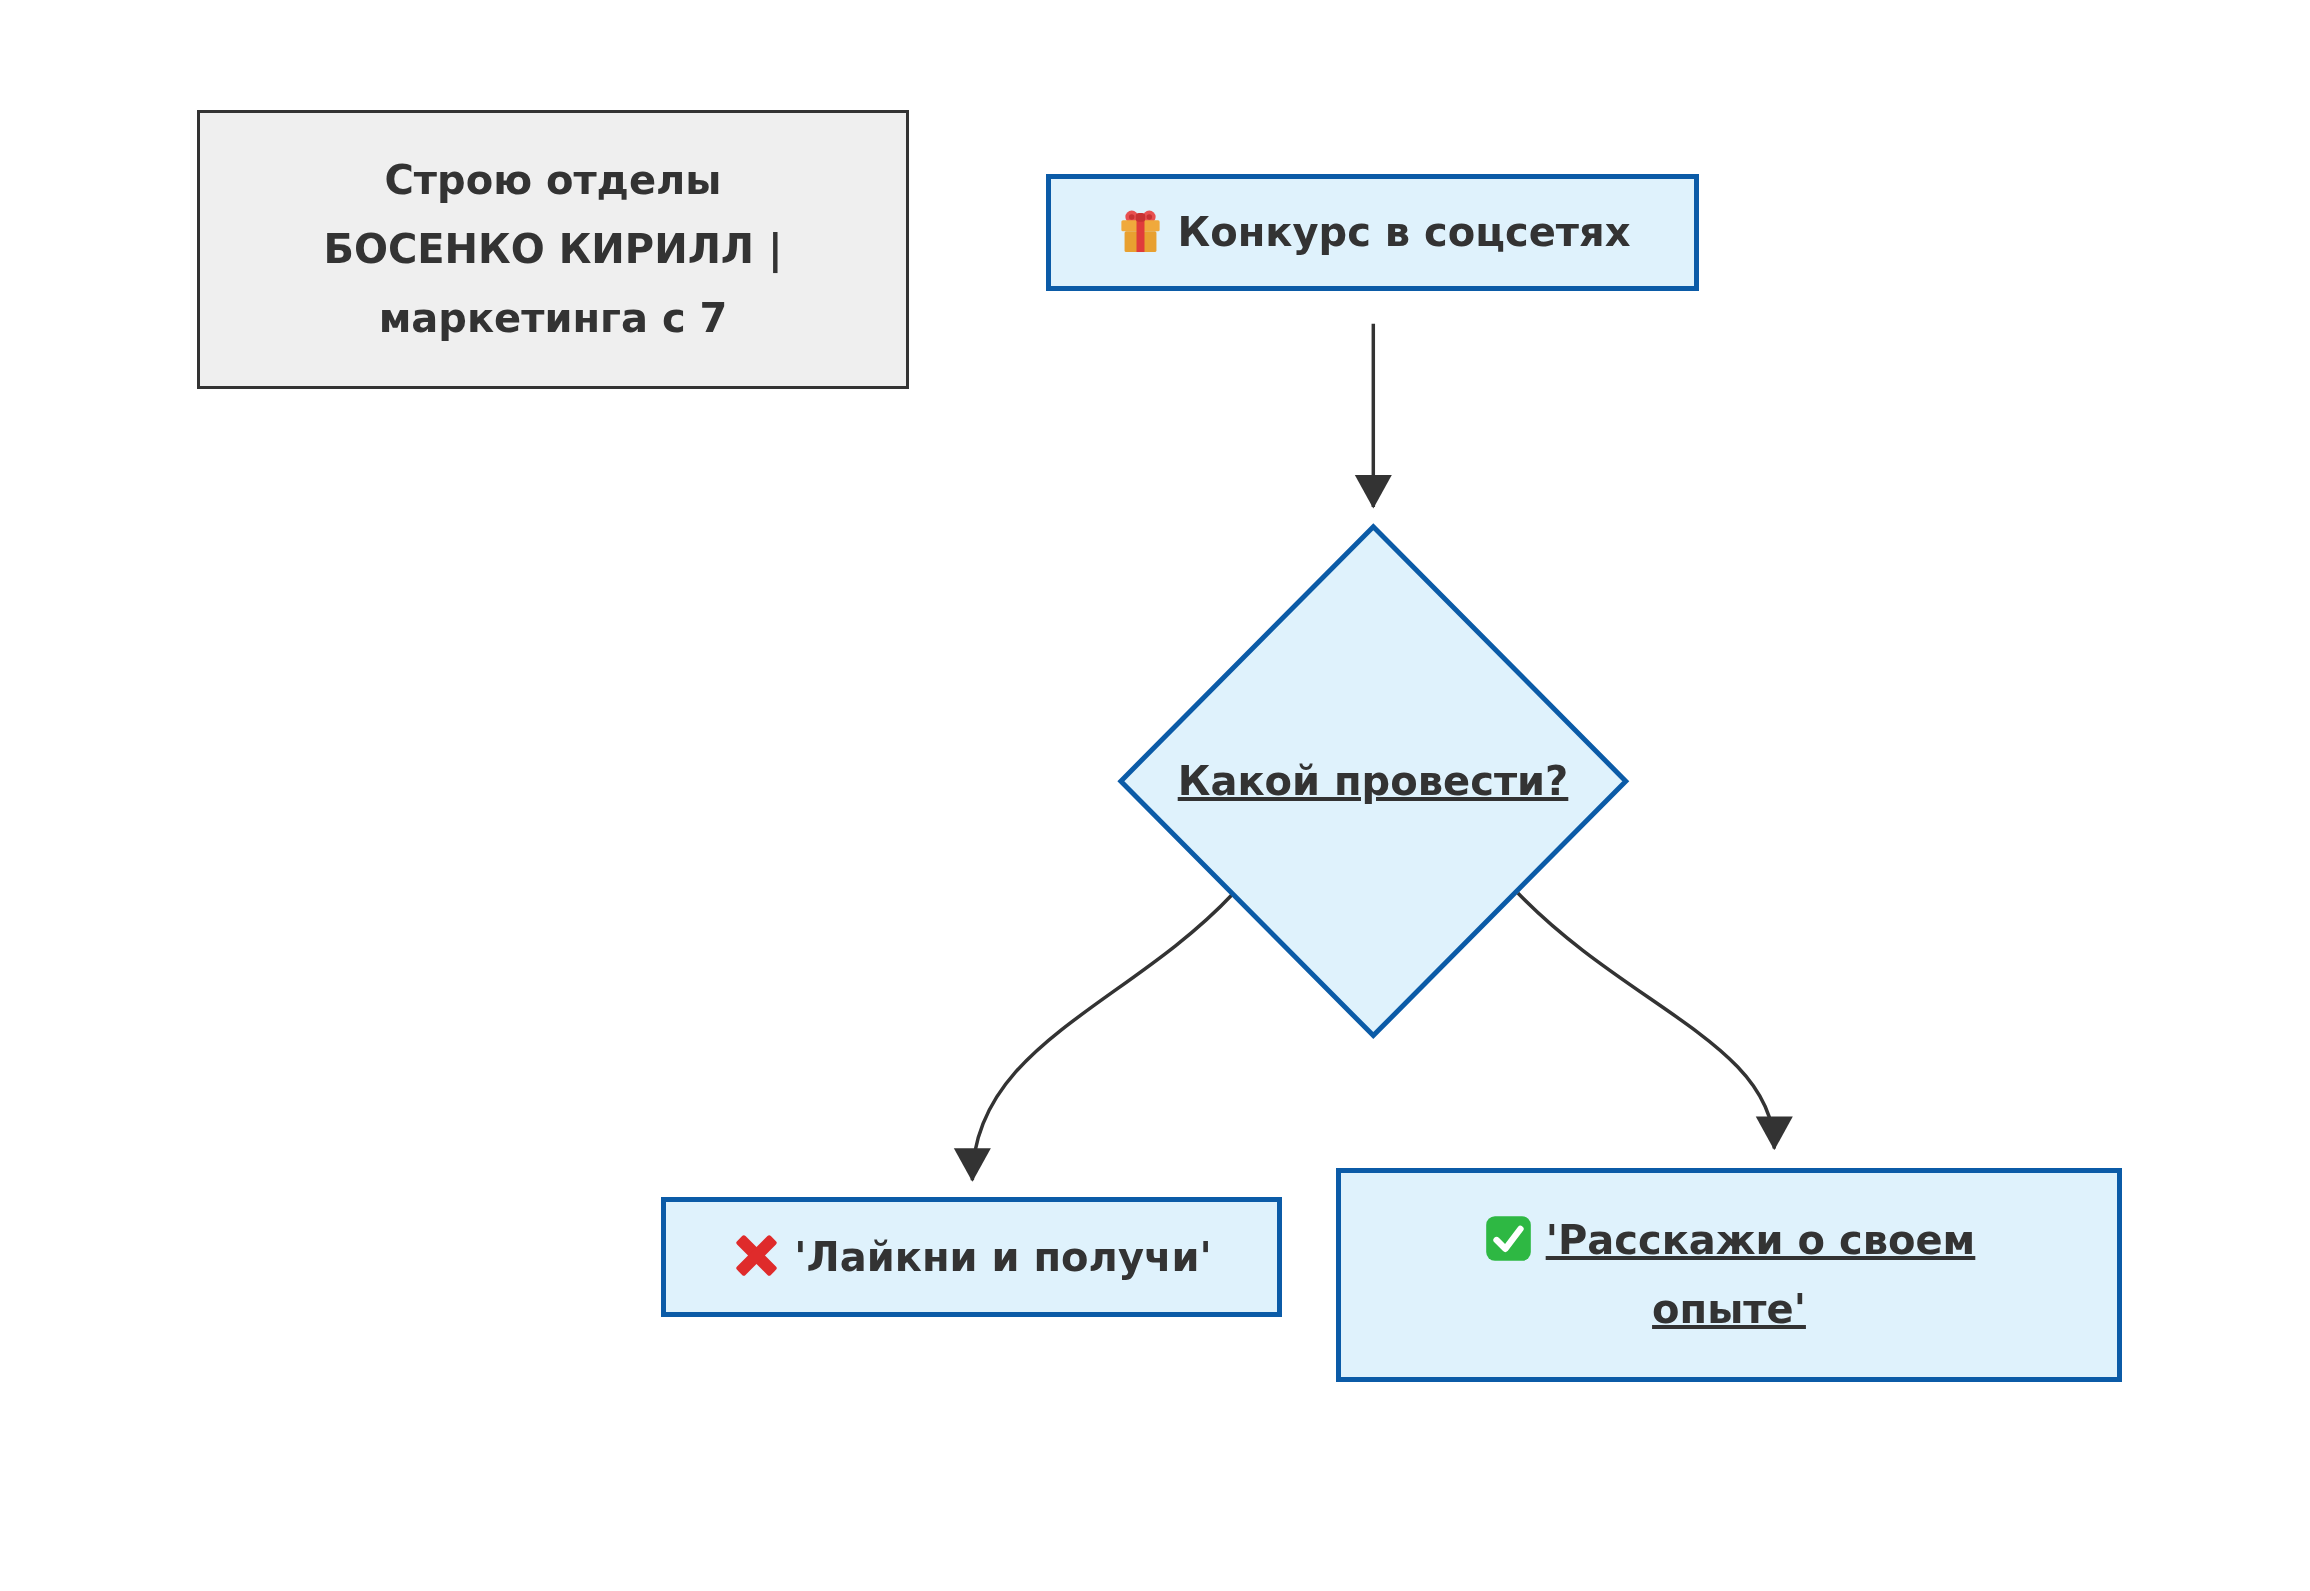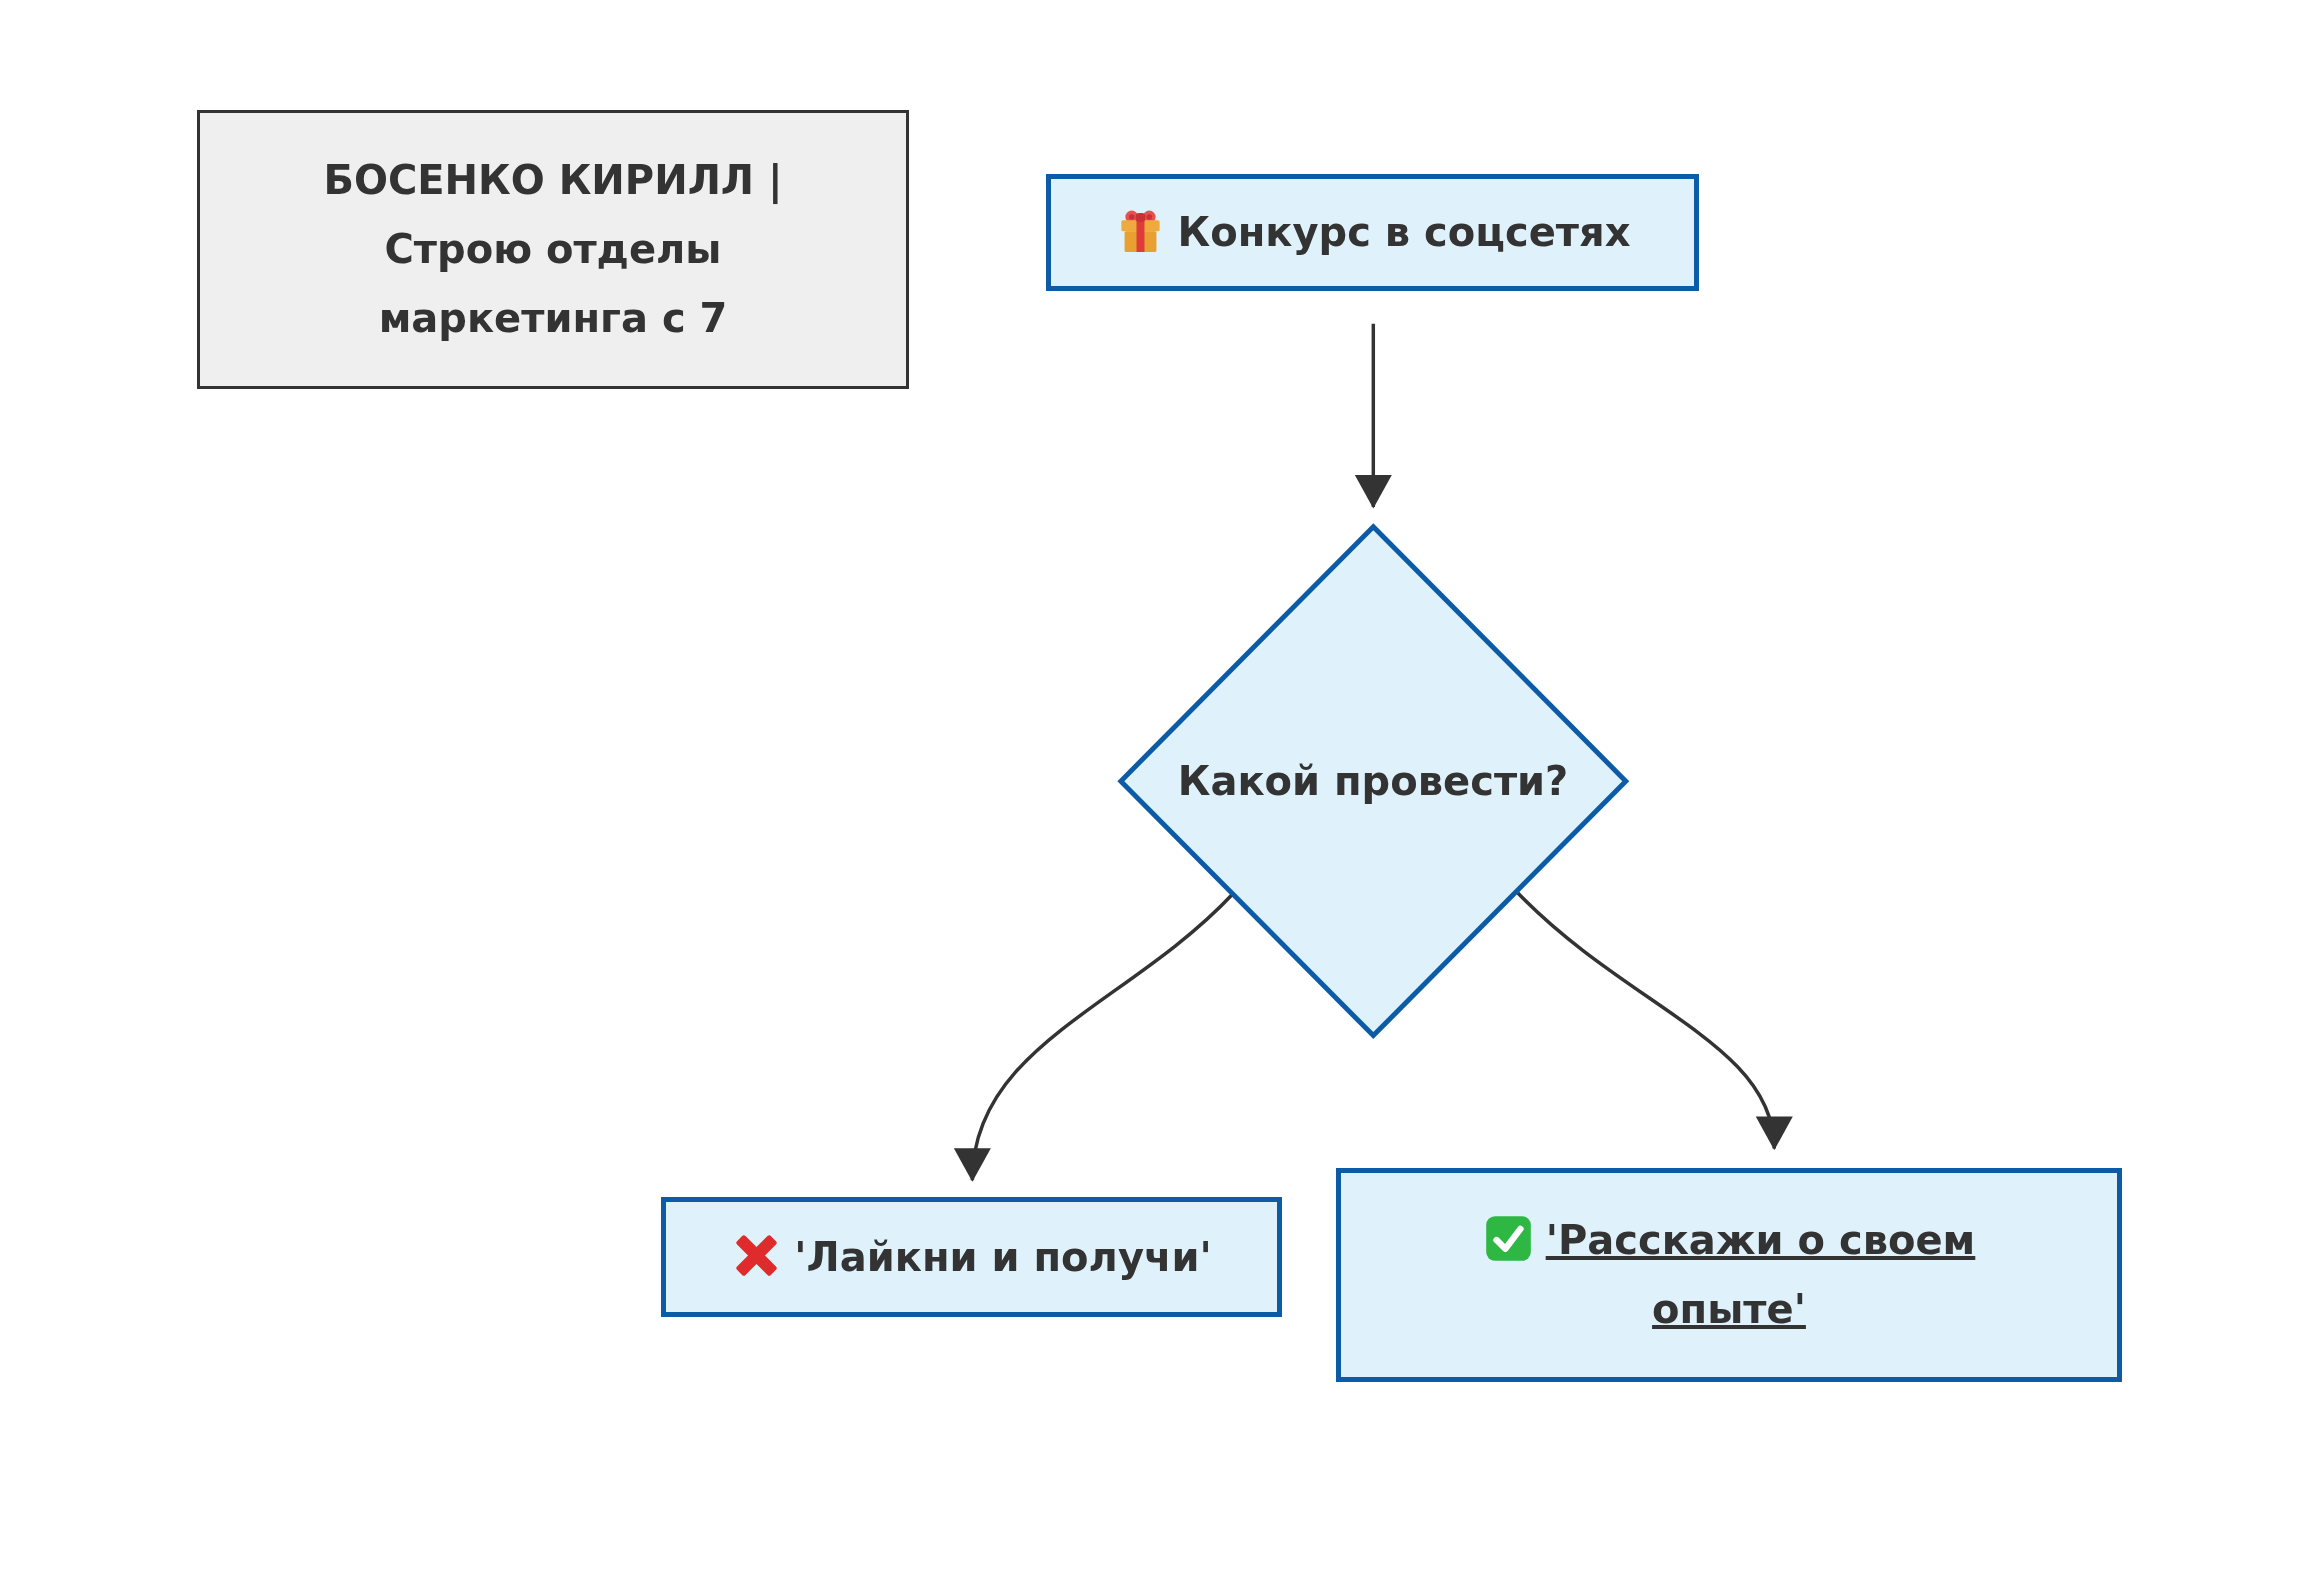"БОСЕНКО КИРИЛЛ |" div { order: before "Строю отделы" -> after "Строю отделы" }
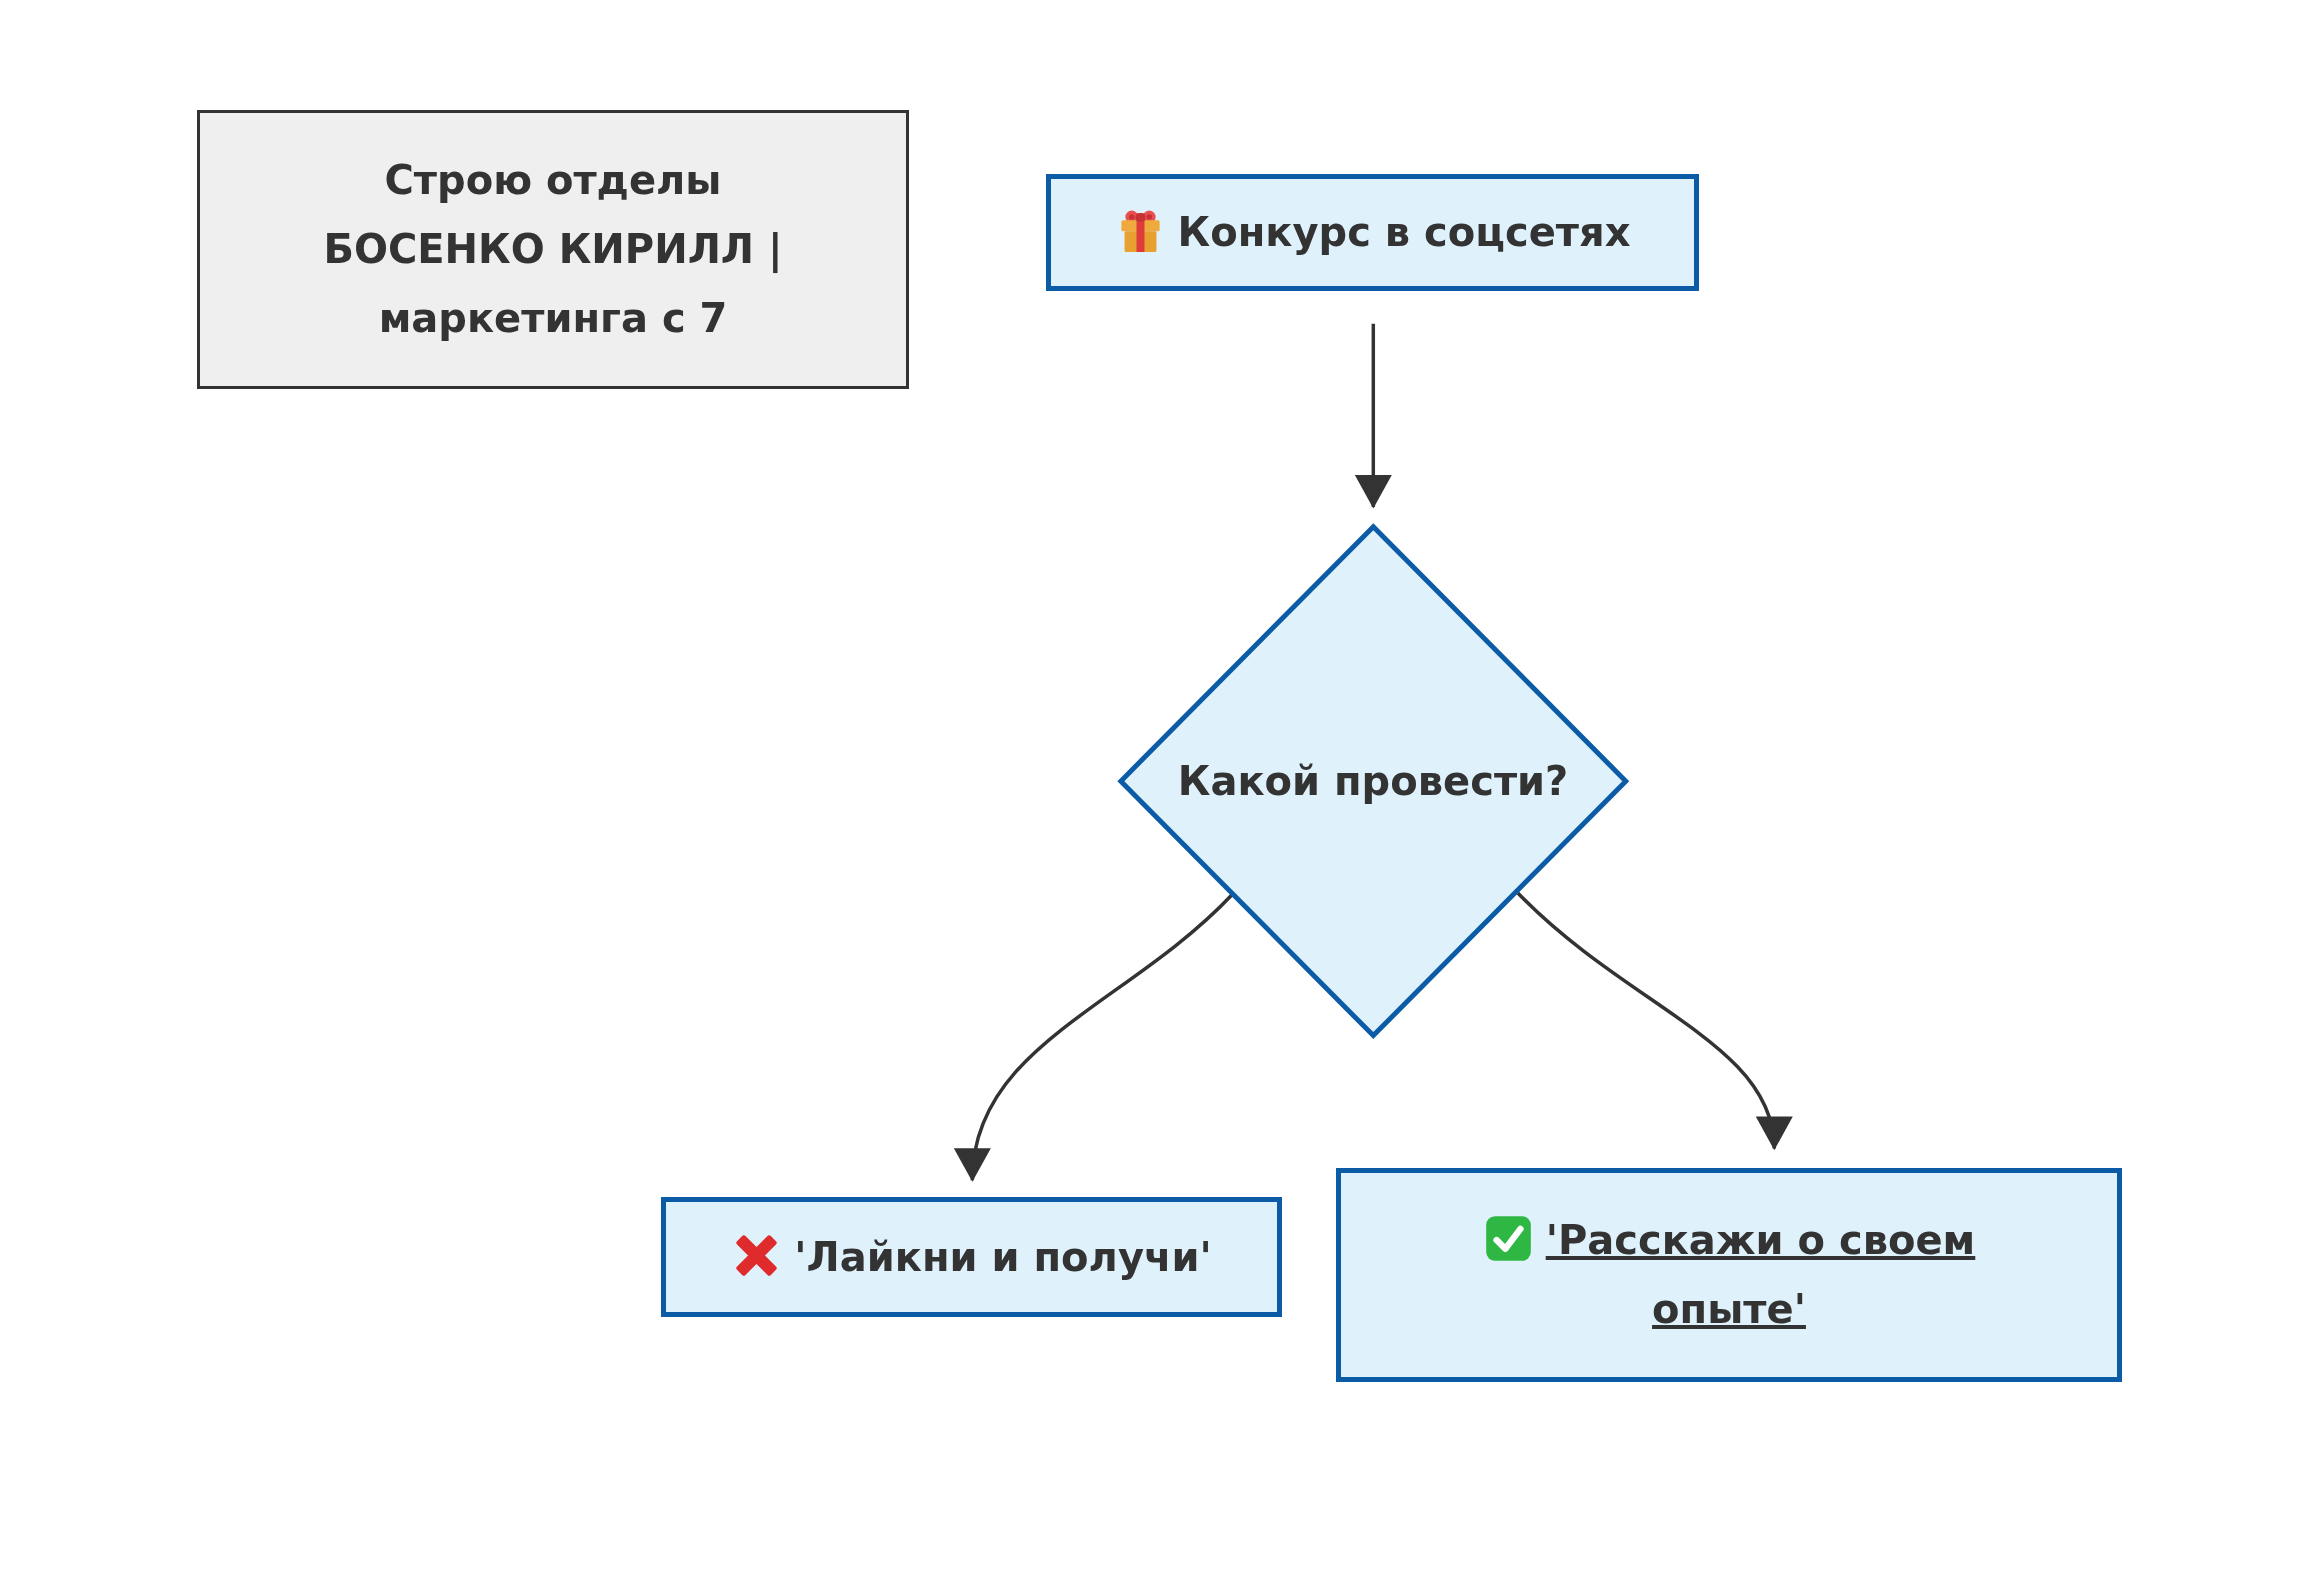"Какой провести?" .decision-label { text-decoration: none -> underline }
